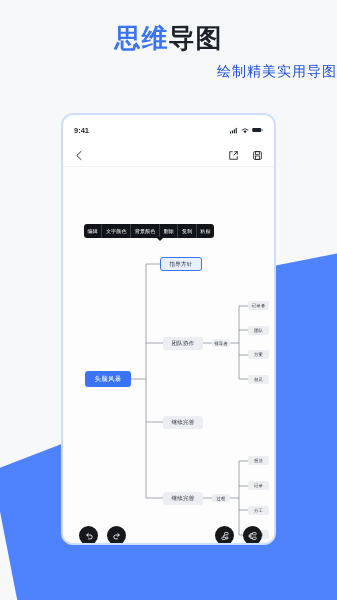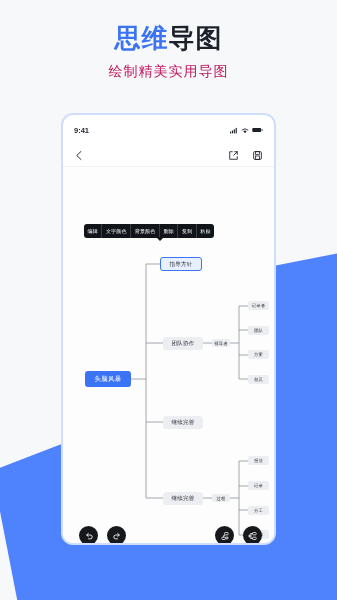"绘制精美实用导图" .subtitle { color: #be185d -> #1d4ed8; text-align: none -> right }
